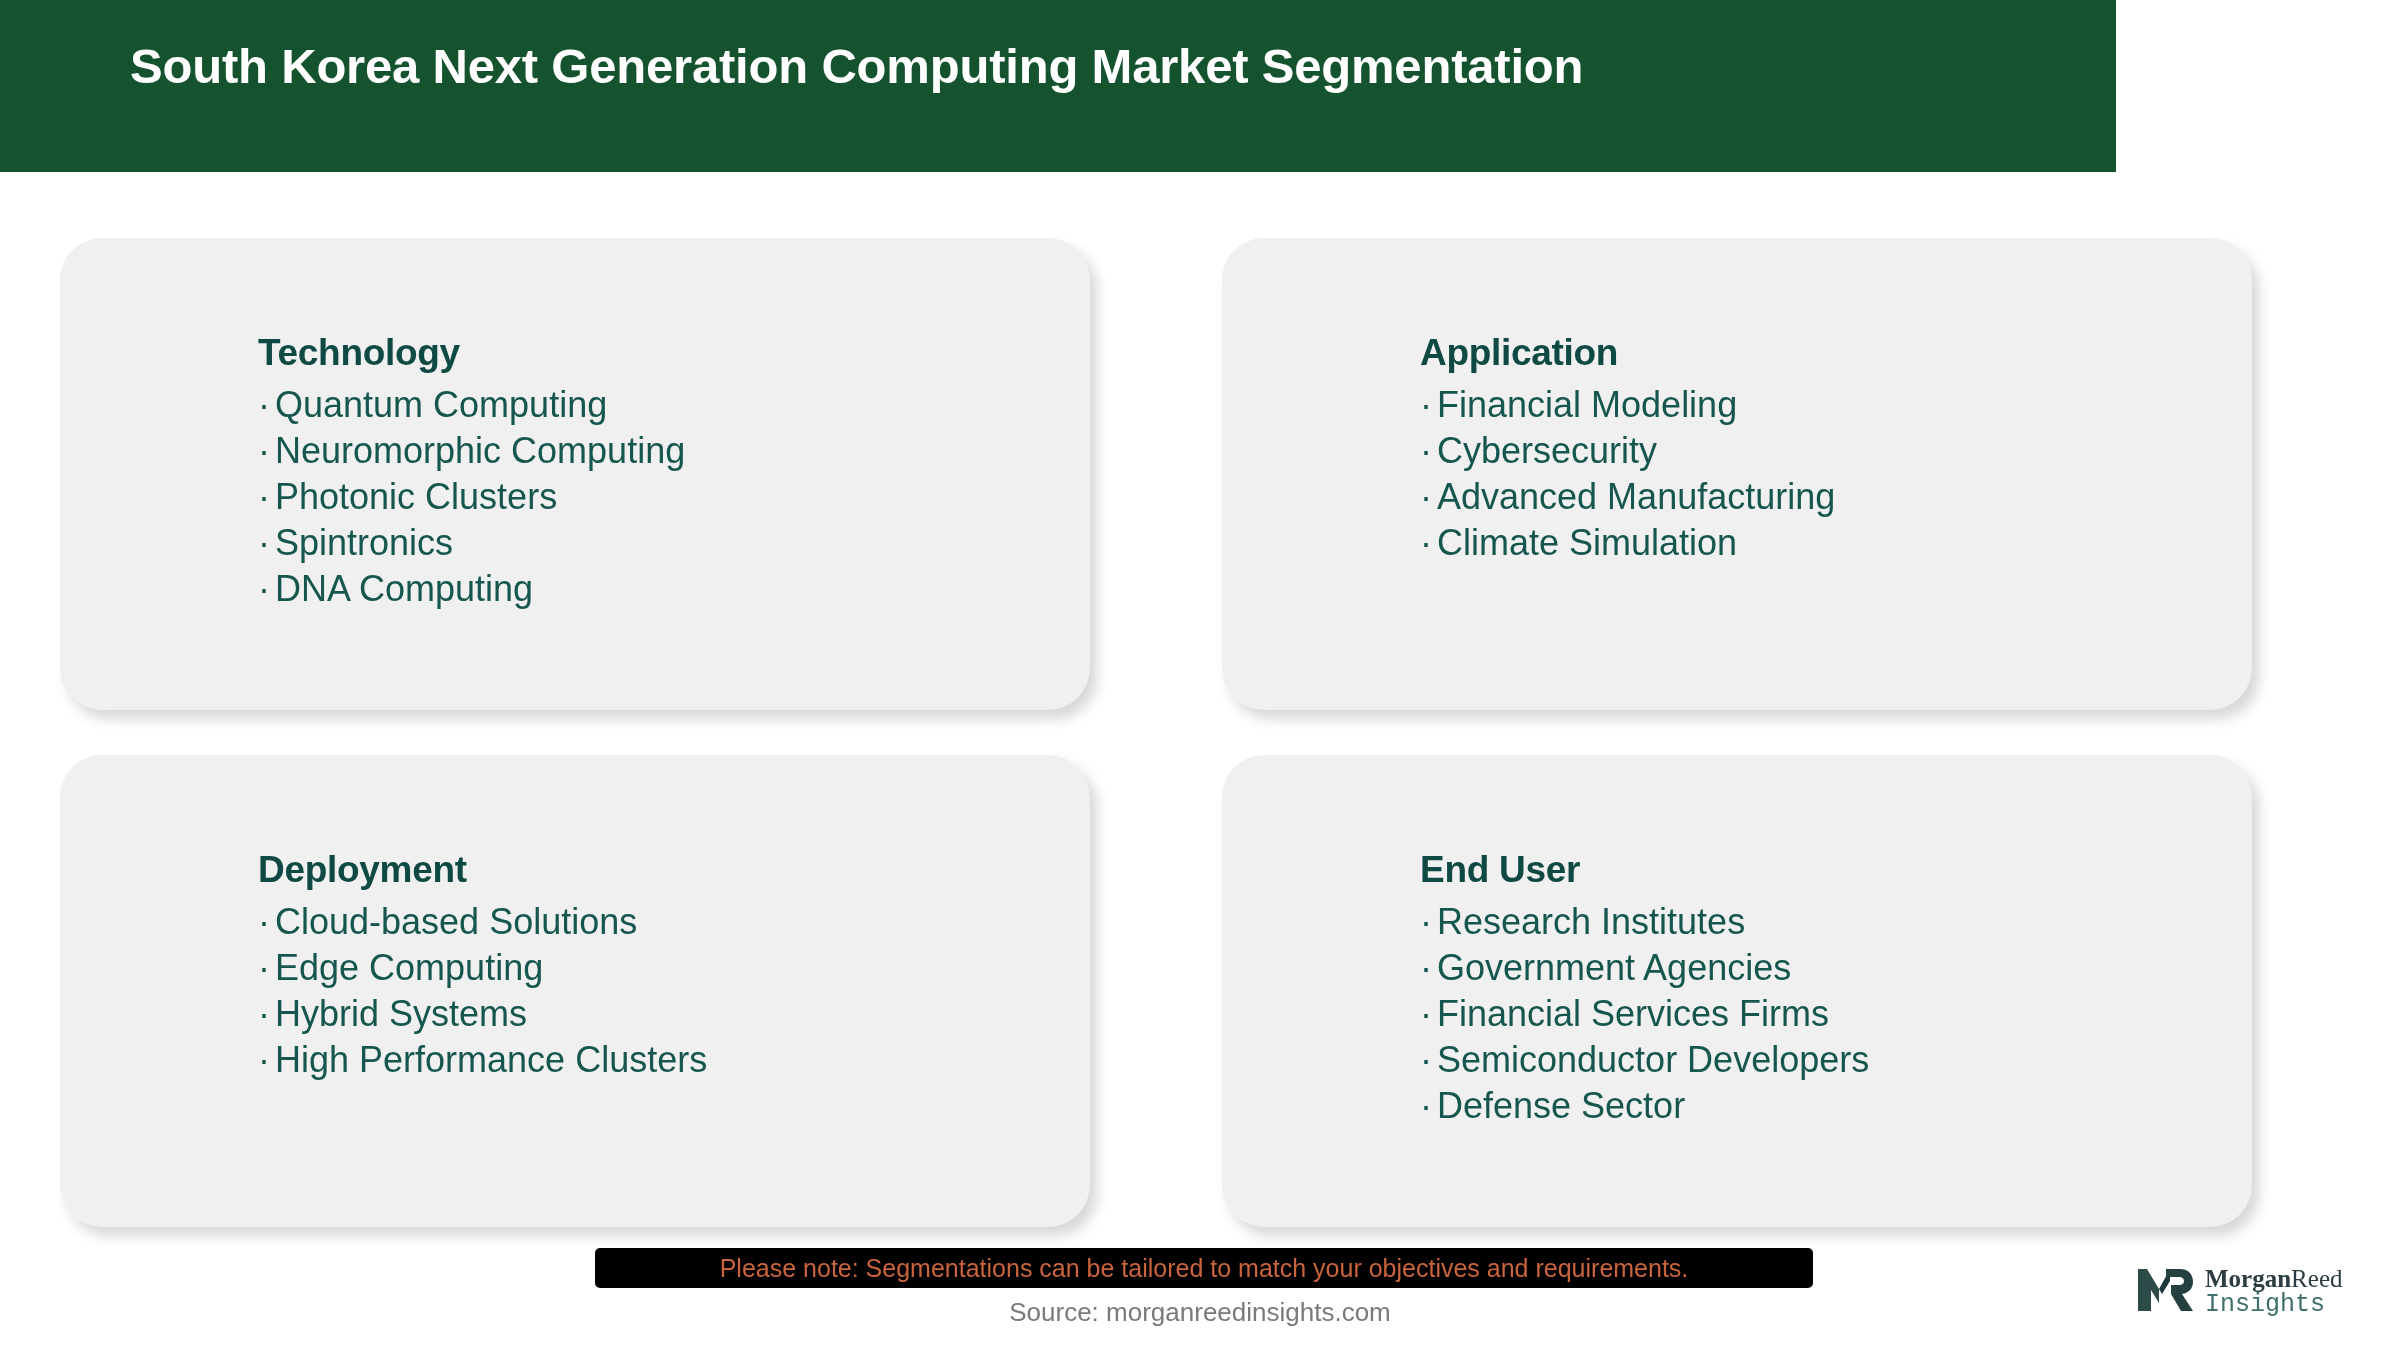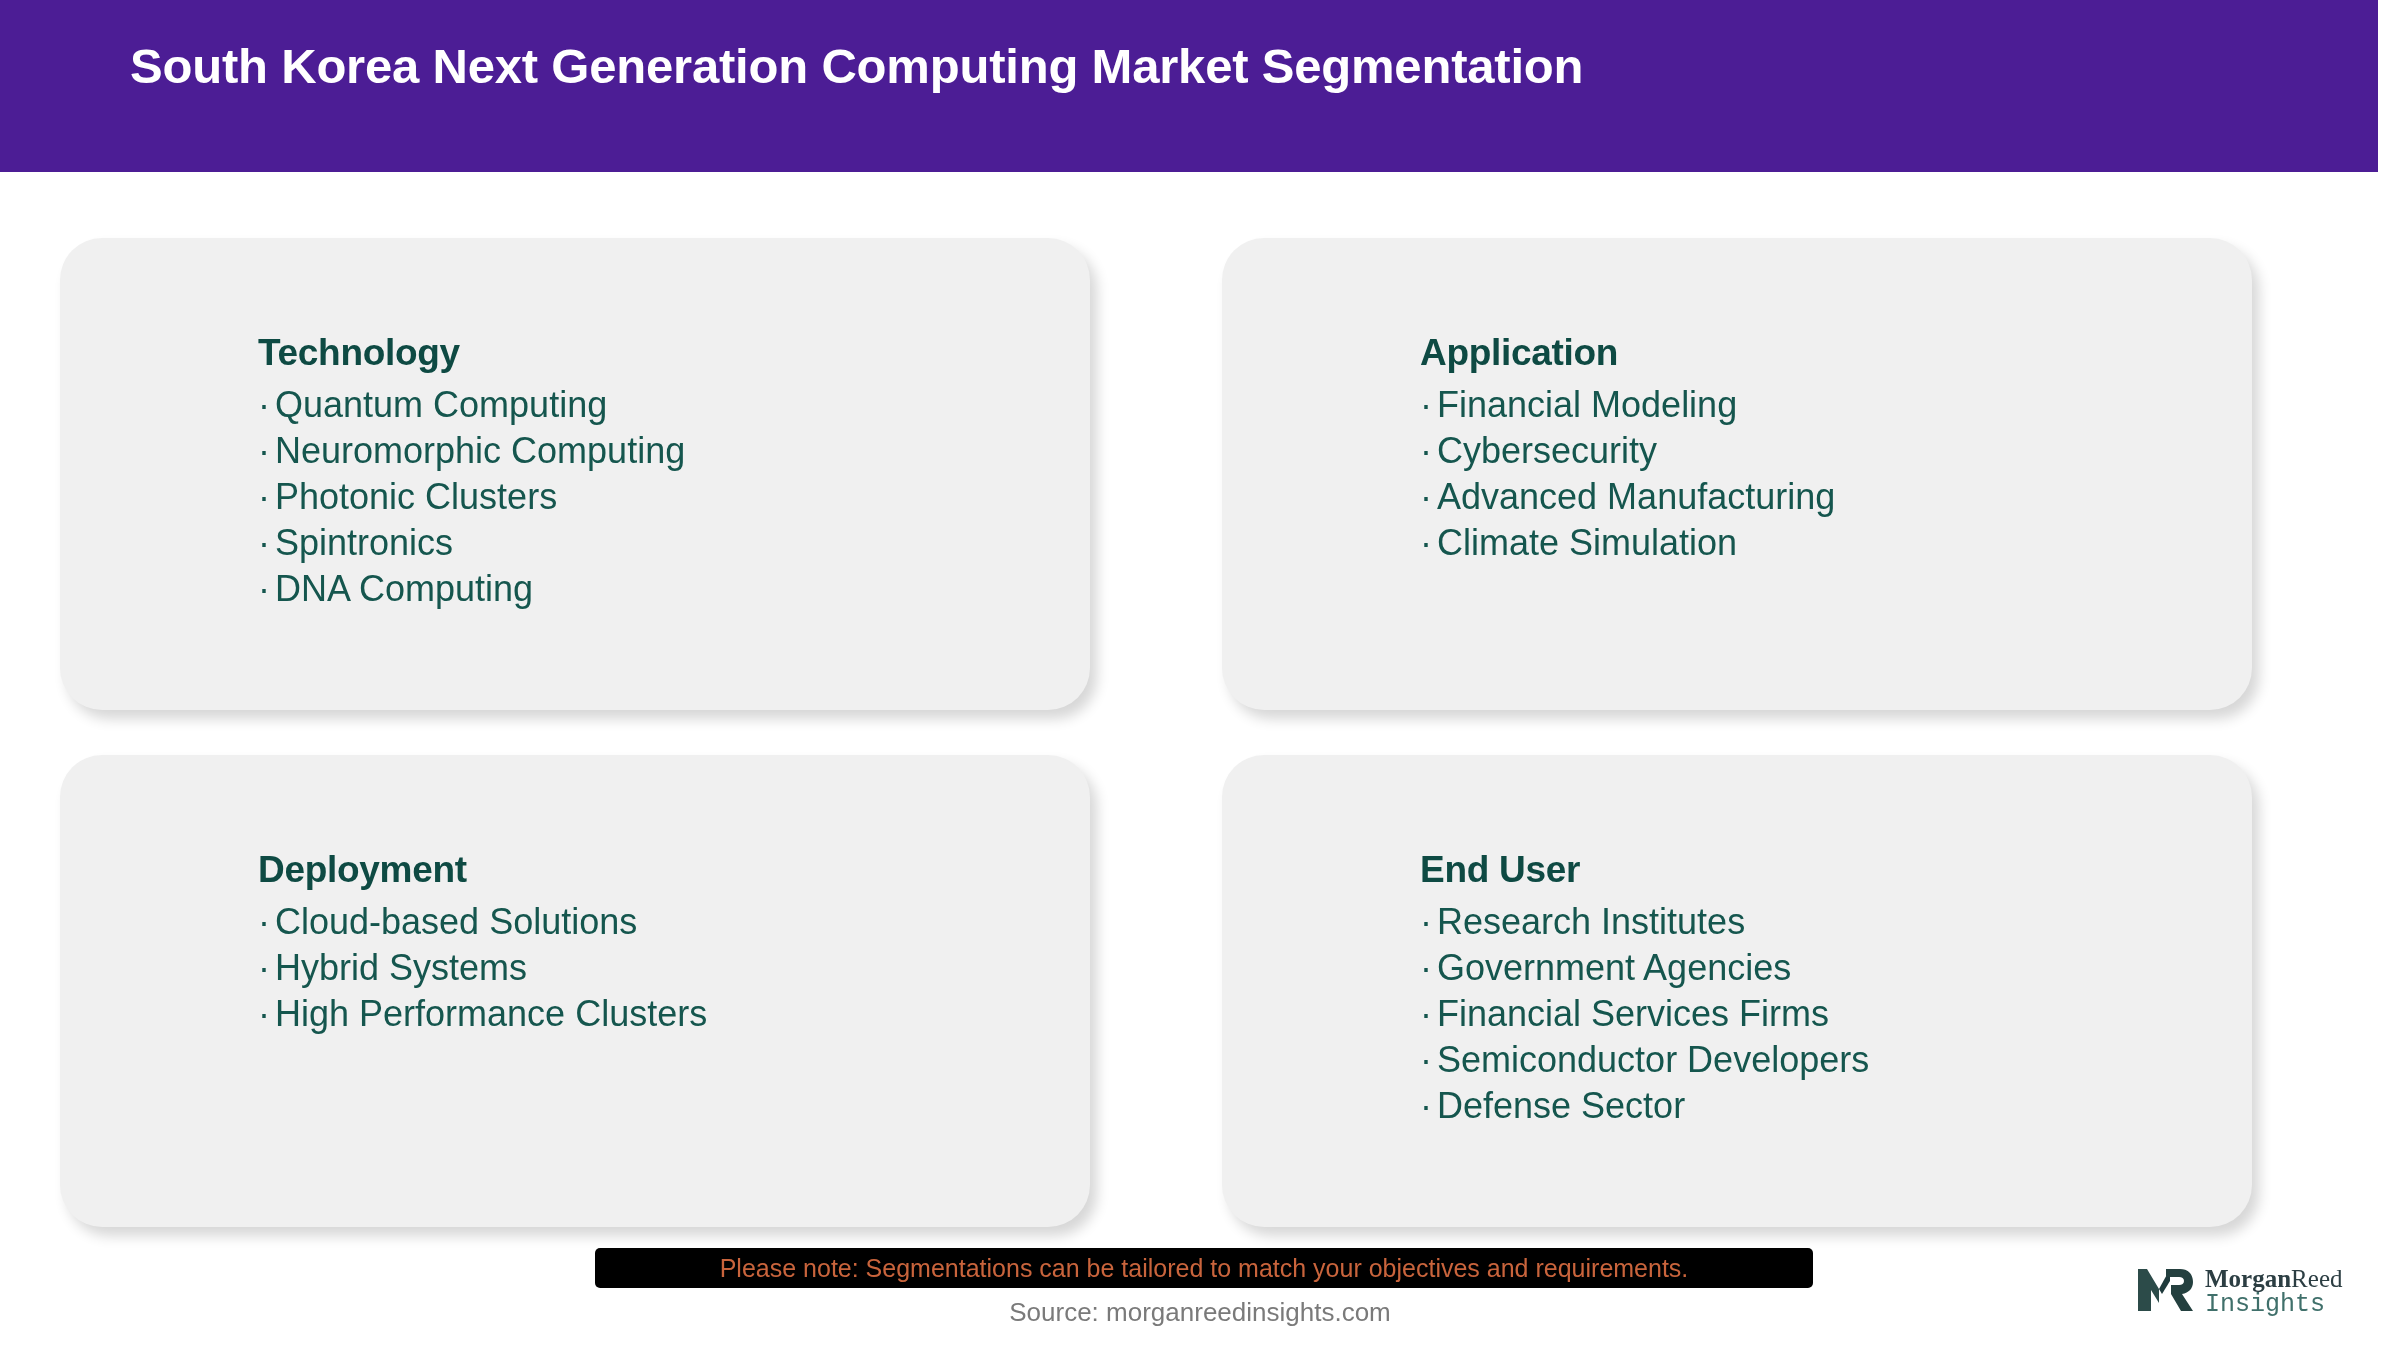"South Korea Next Generation Computing" .header-band { background: #4c1d95 -> #14532d; width: 2378px -> 2116px }
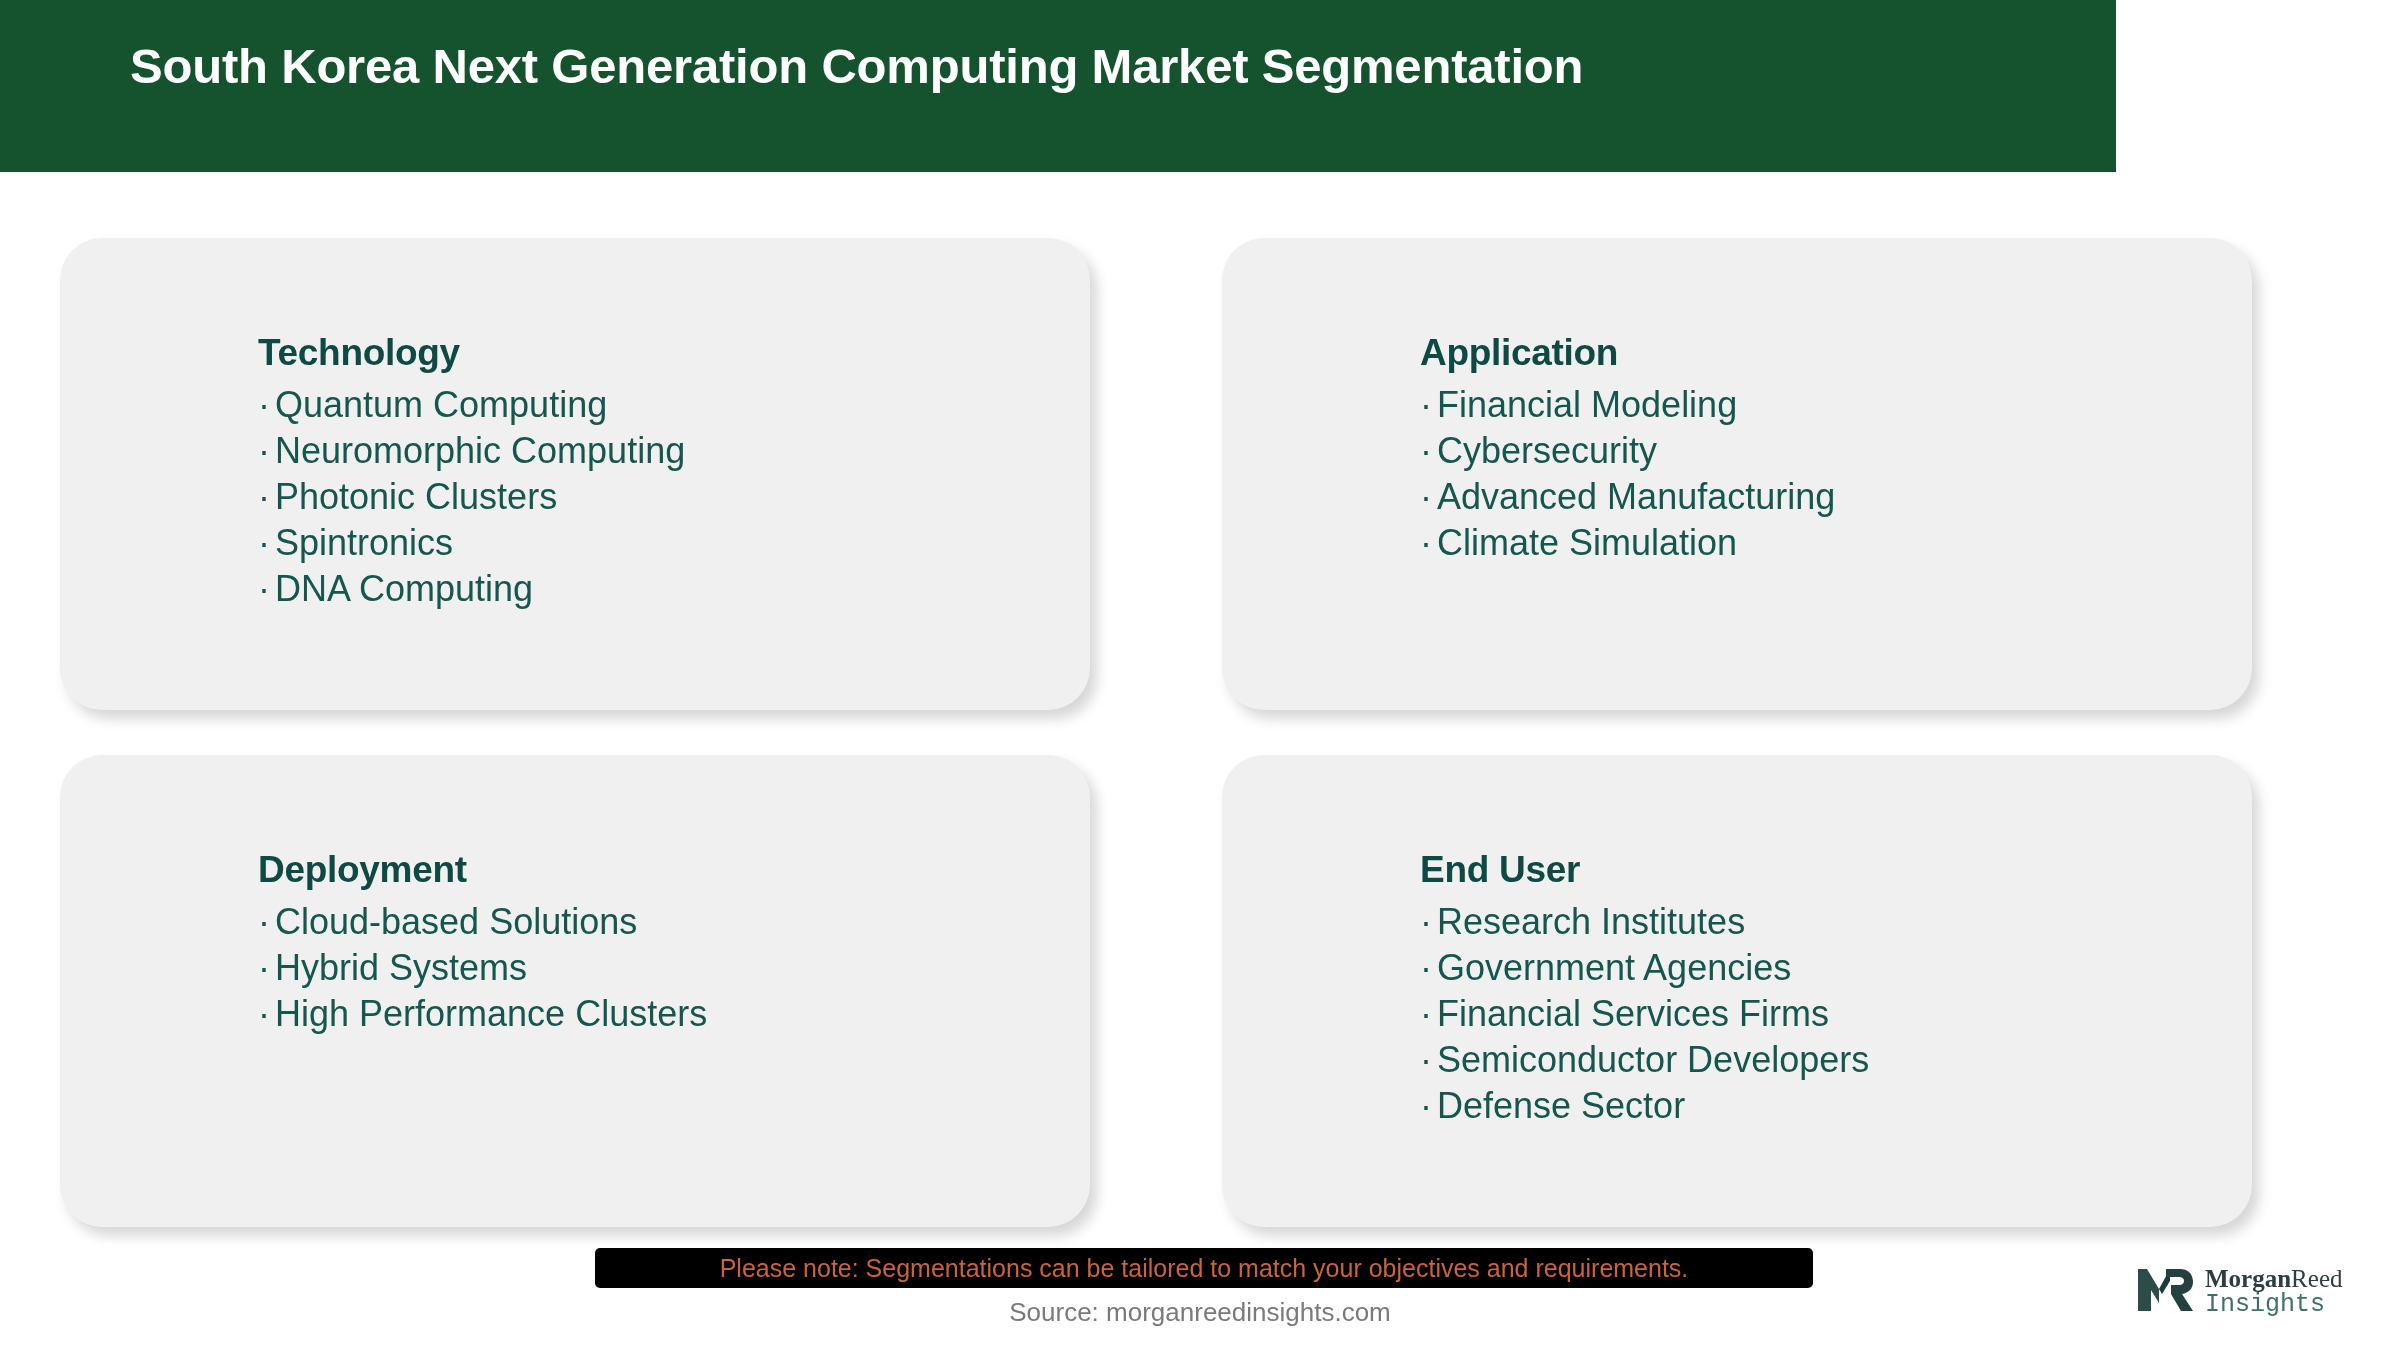"· Edge Computing" li { html: none -> <li><span>·</span><span>Edge Computing</span></li> }
